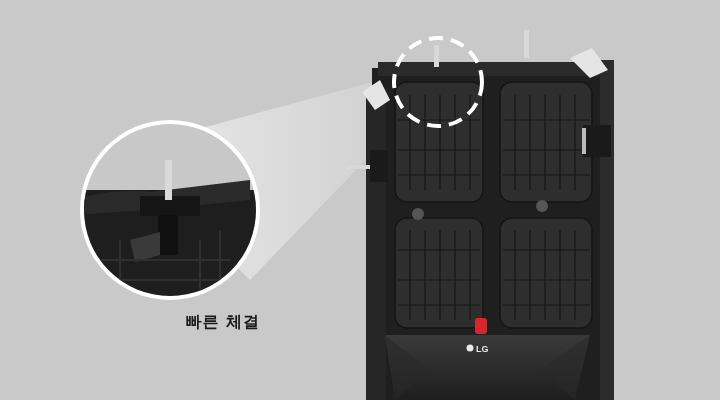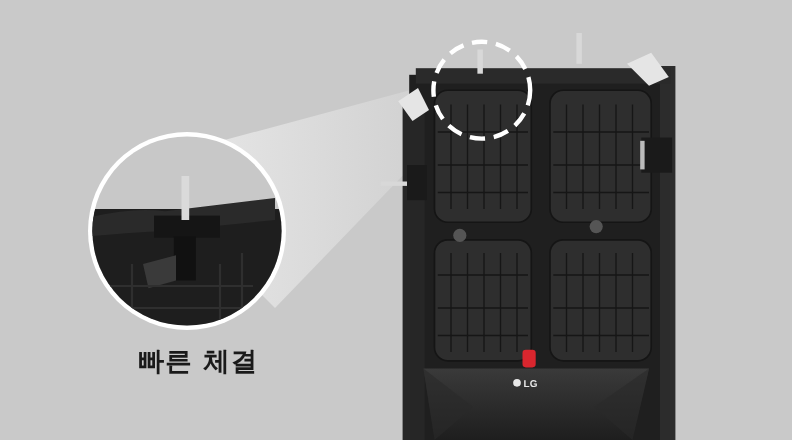"빠른 체결" .caption { font-size: 24px -> 16px; text-align: center -> right }
